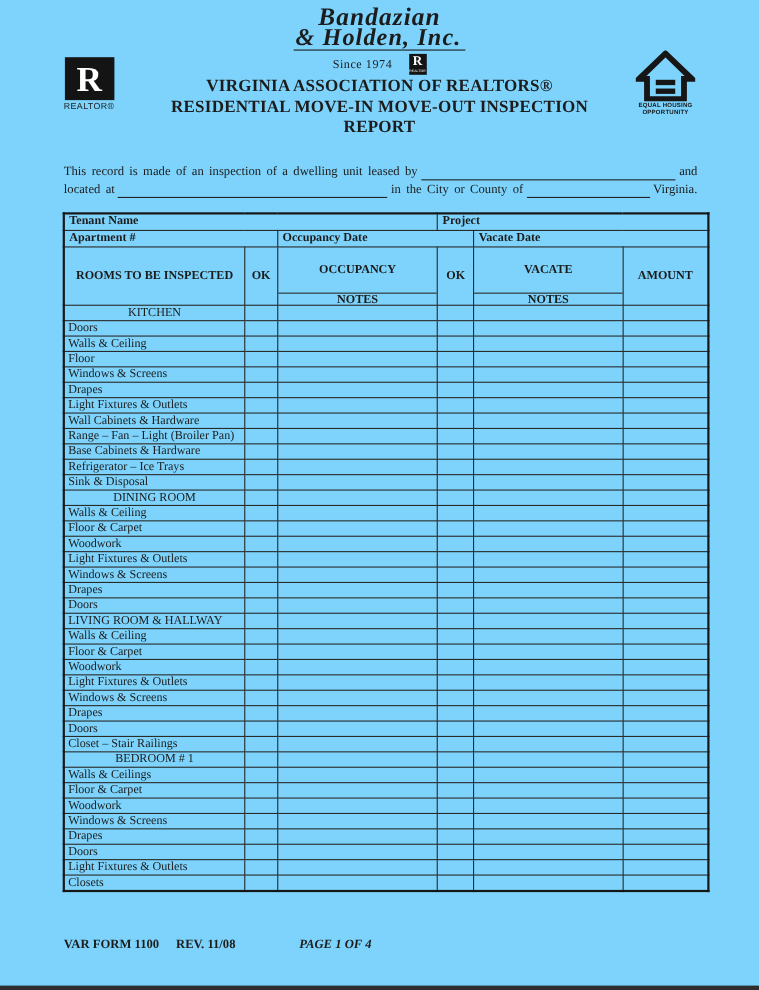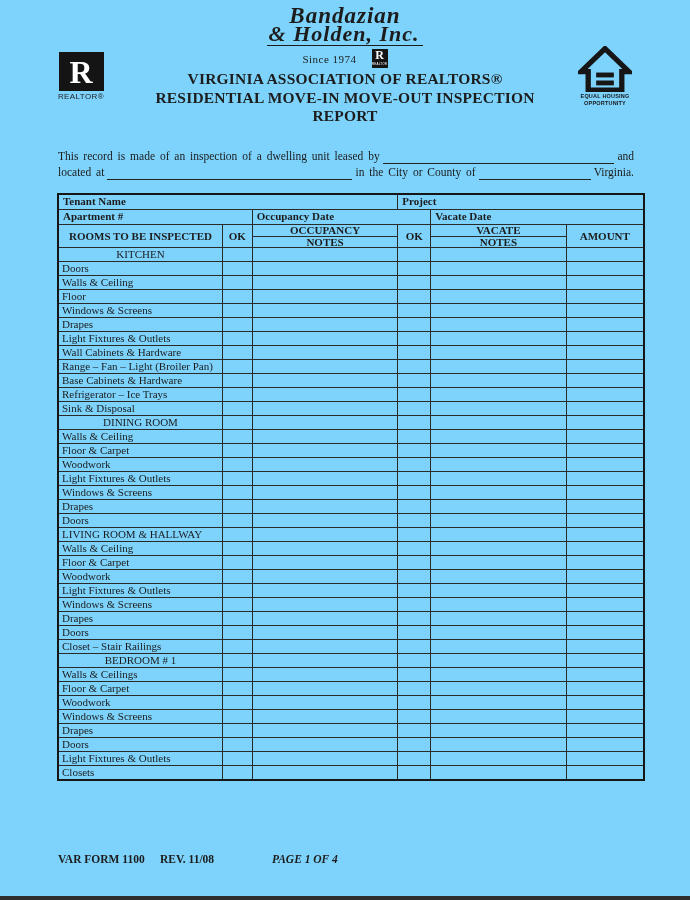"OCCUPANCY" .stack div { margin-top: none -> 15px }
